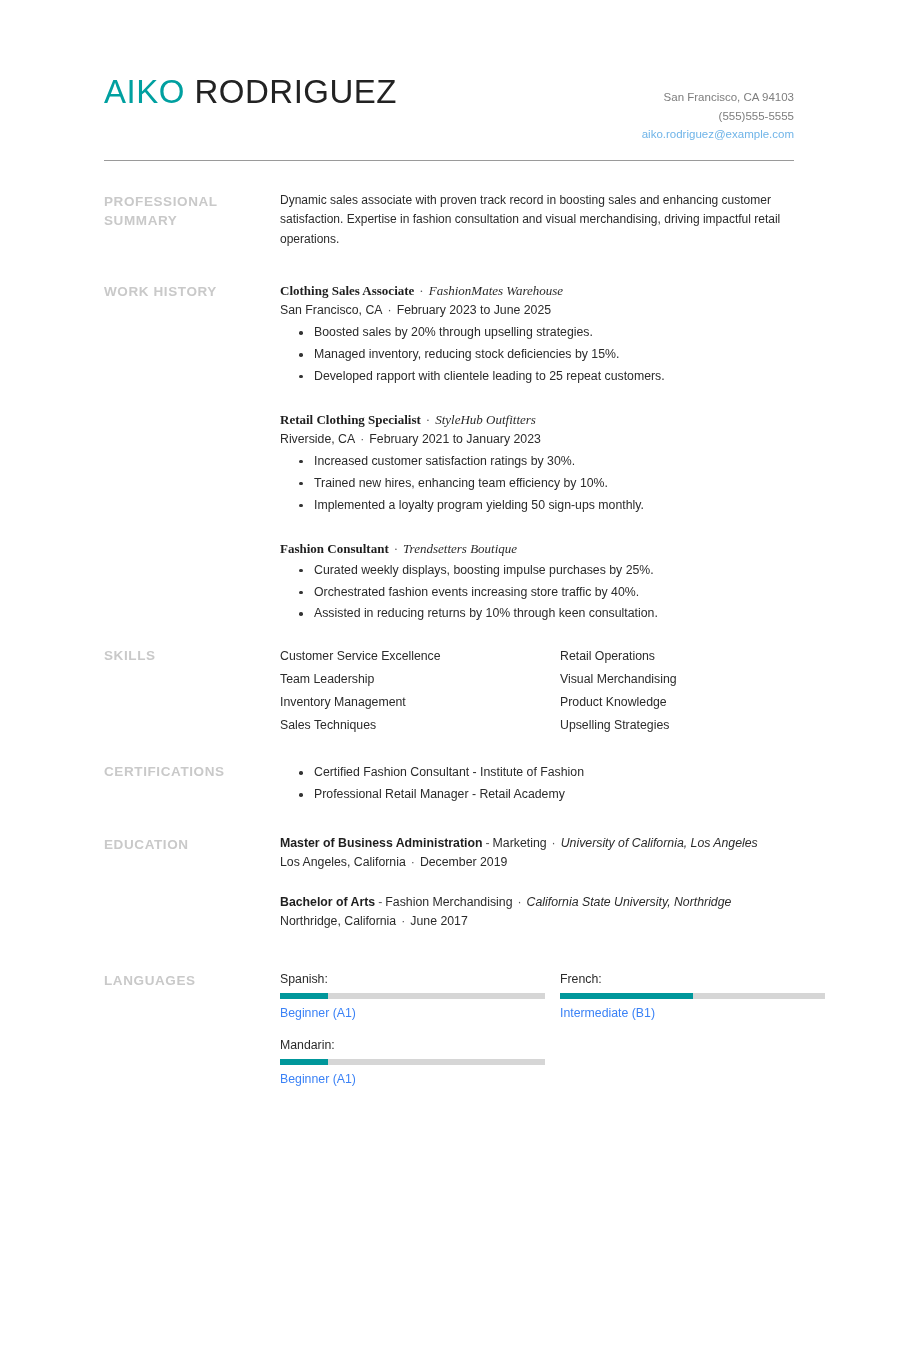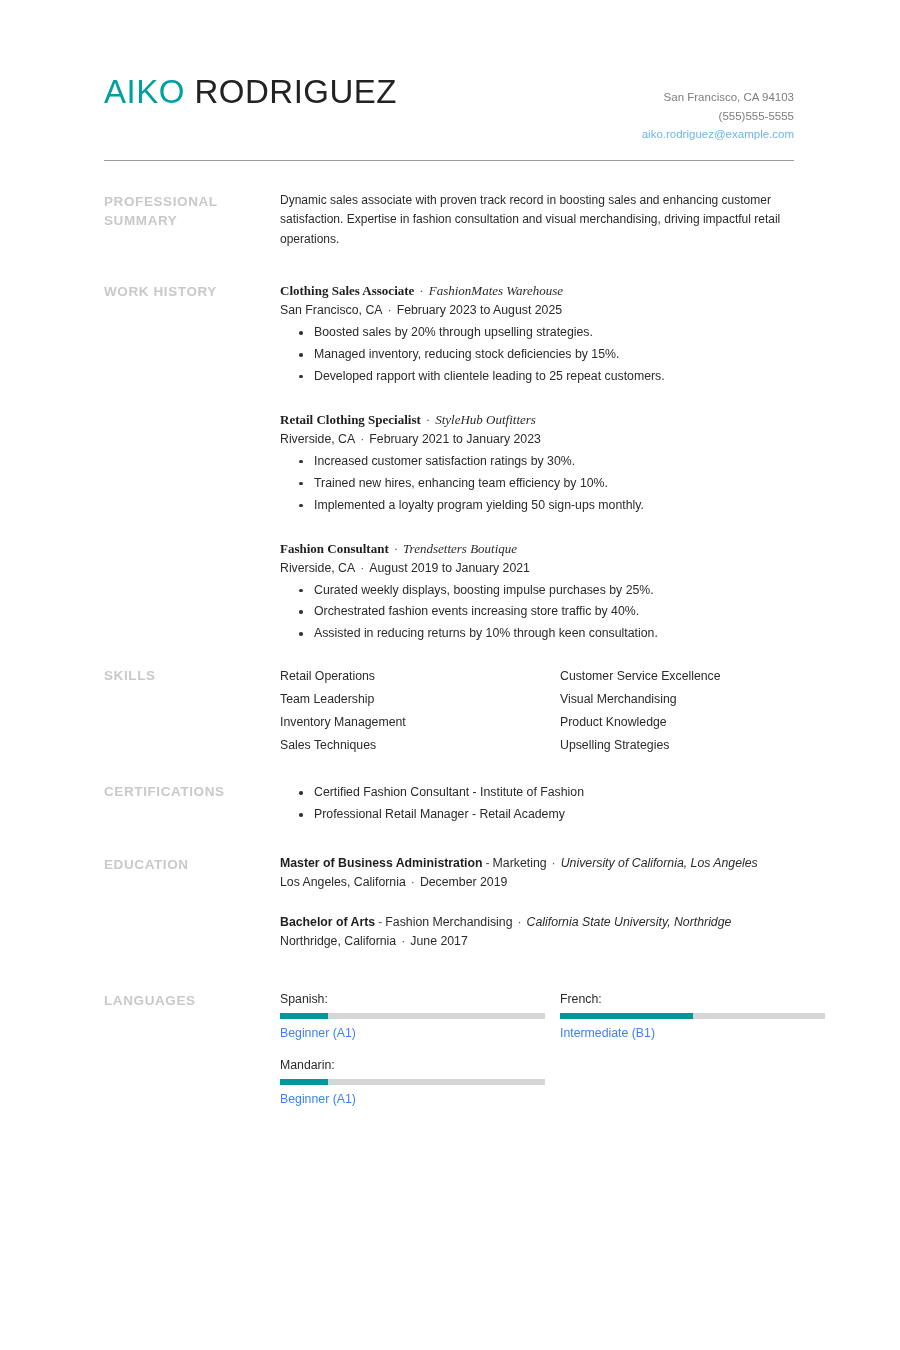"February 2023 to August 2025" span { text: August -> June }
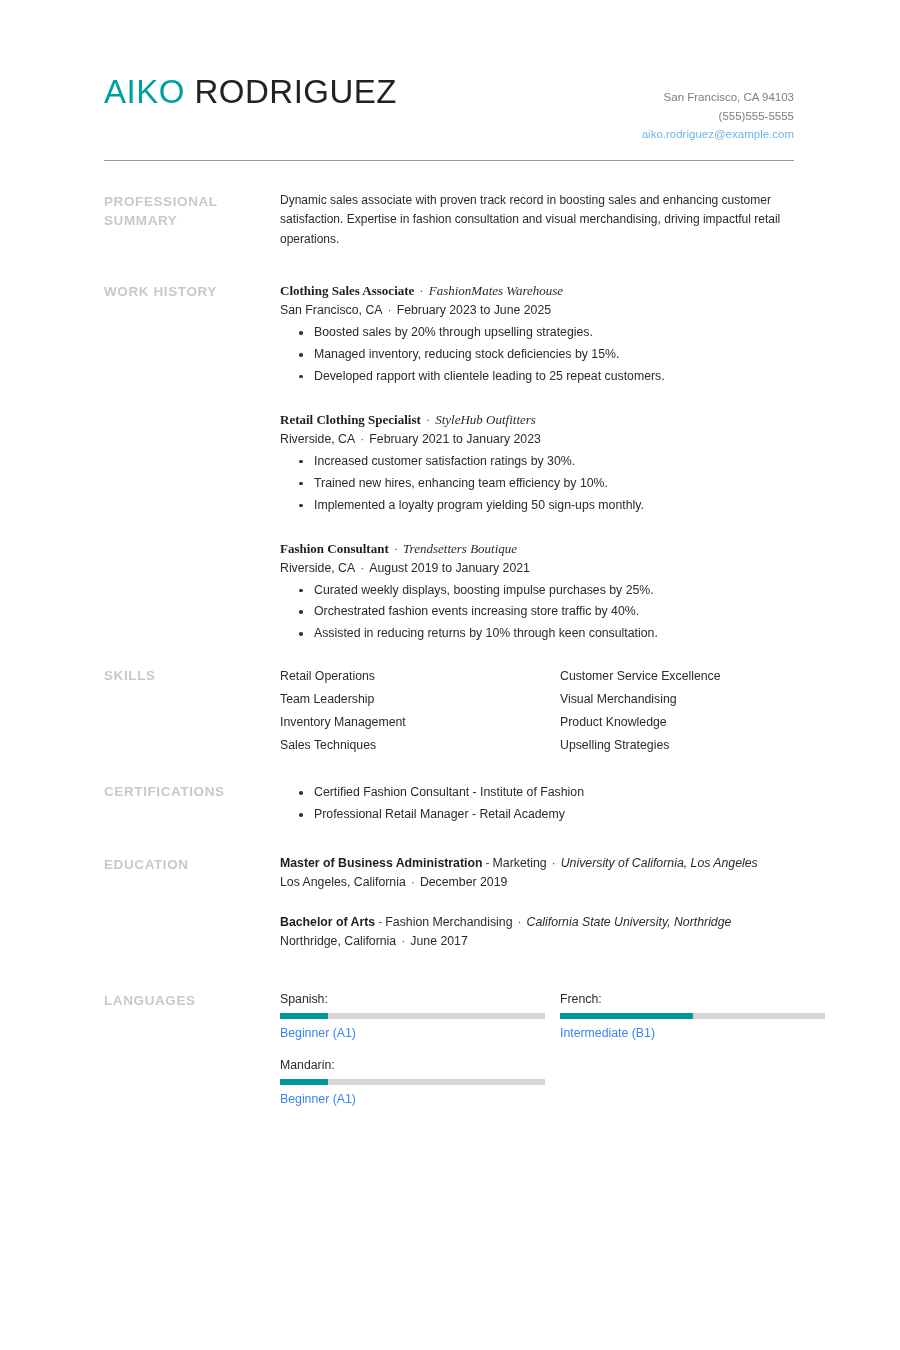"Riverside, CA · August 2019" div.job-line2 { html: <div><span>Riverside, CA</span><span>·</span><span>August 2019 to January 2021</span></div> -> none }
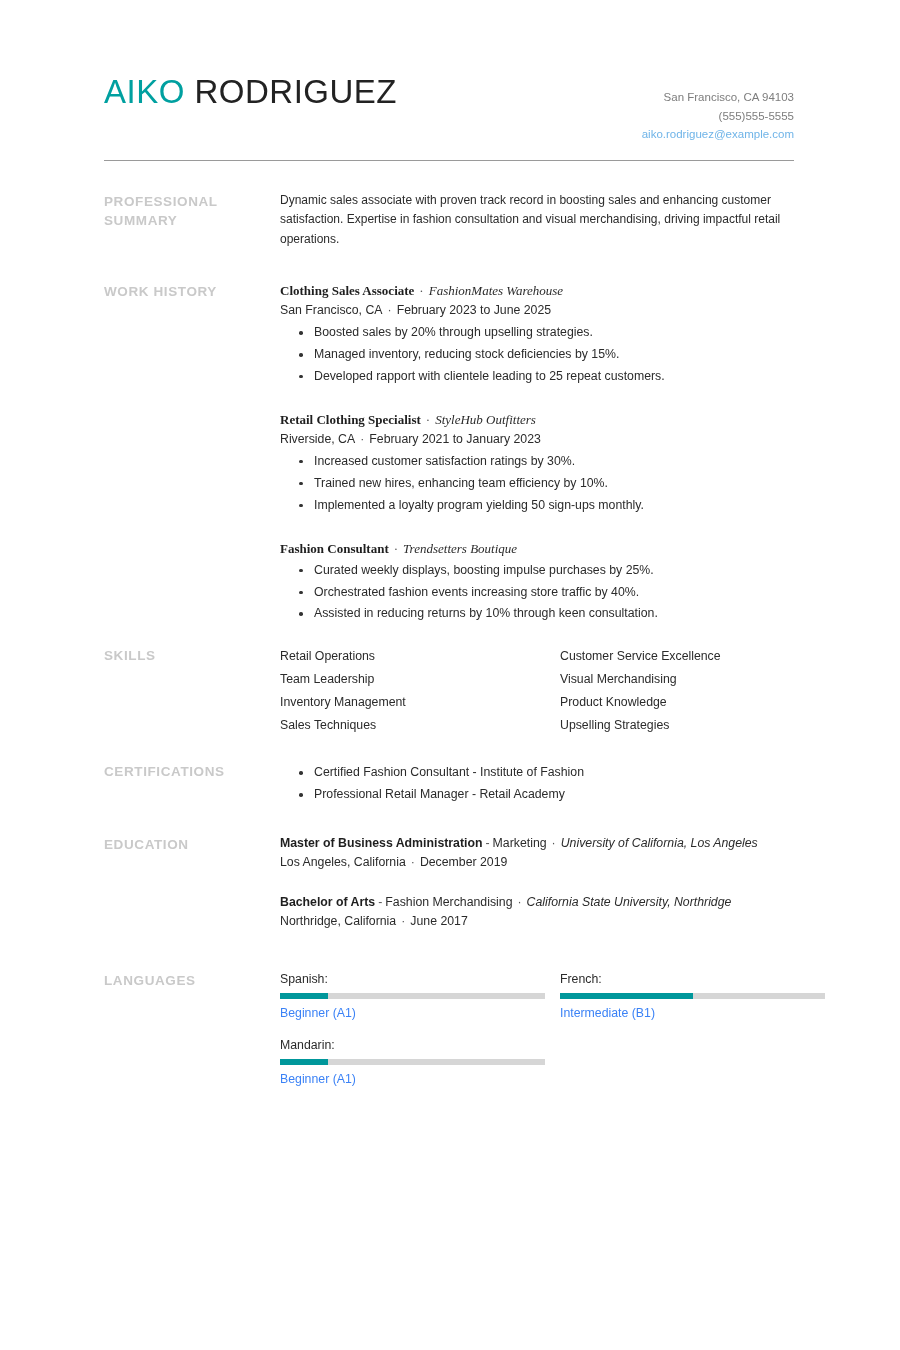"Retail Operations" div.skill { order: before "Customer Service Excellence" -> after "Customer Service Excellence" }
